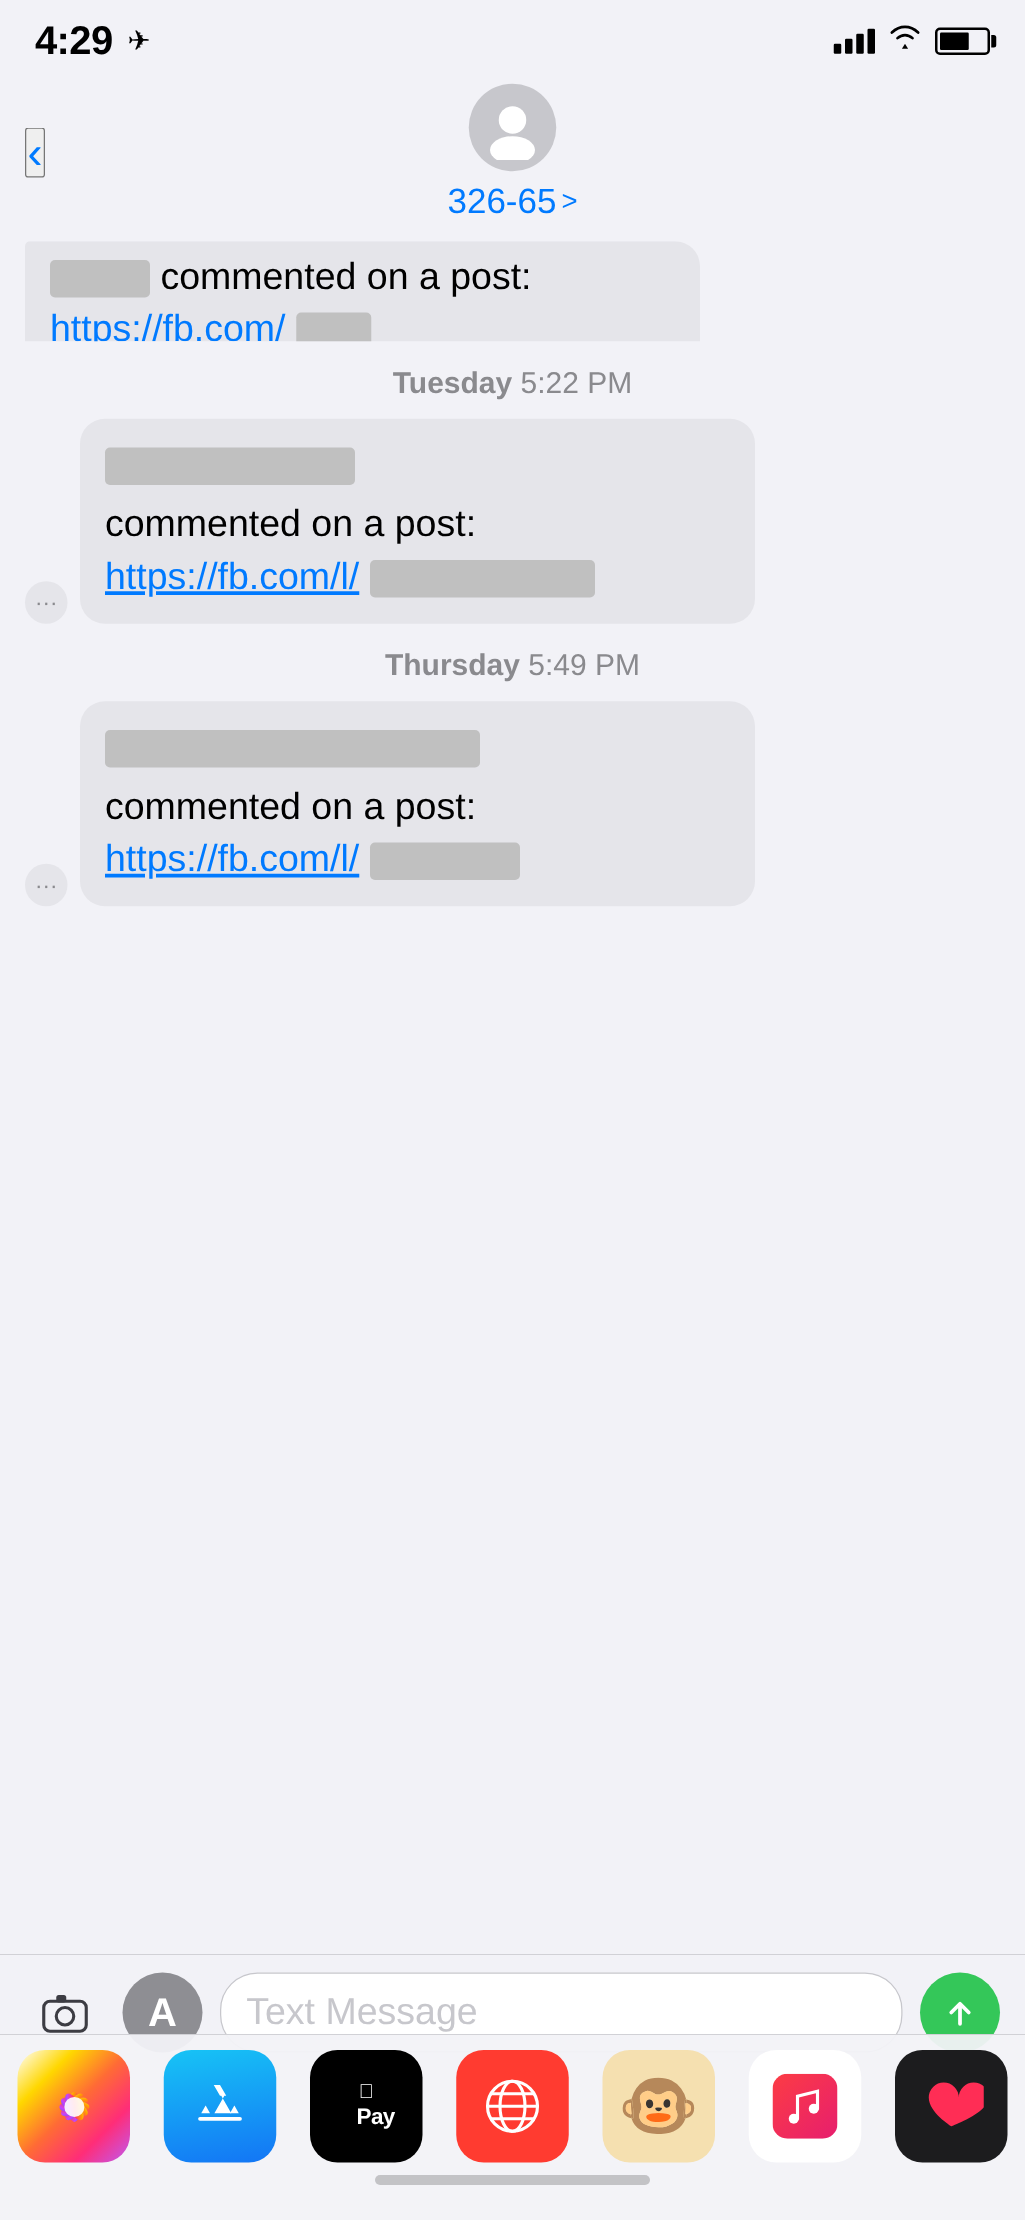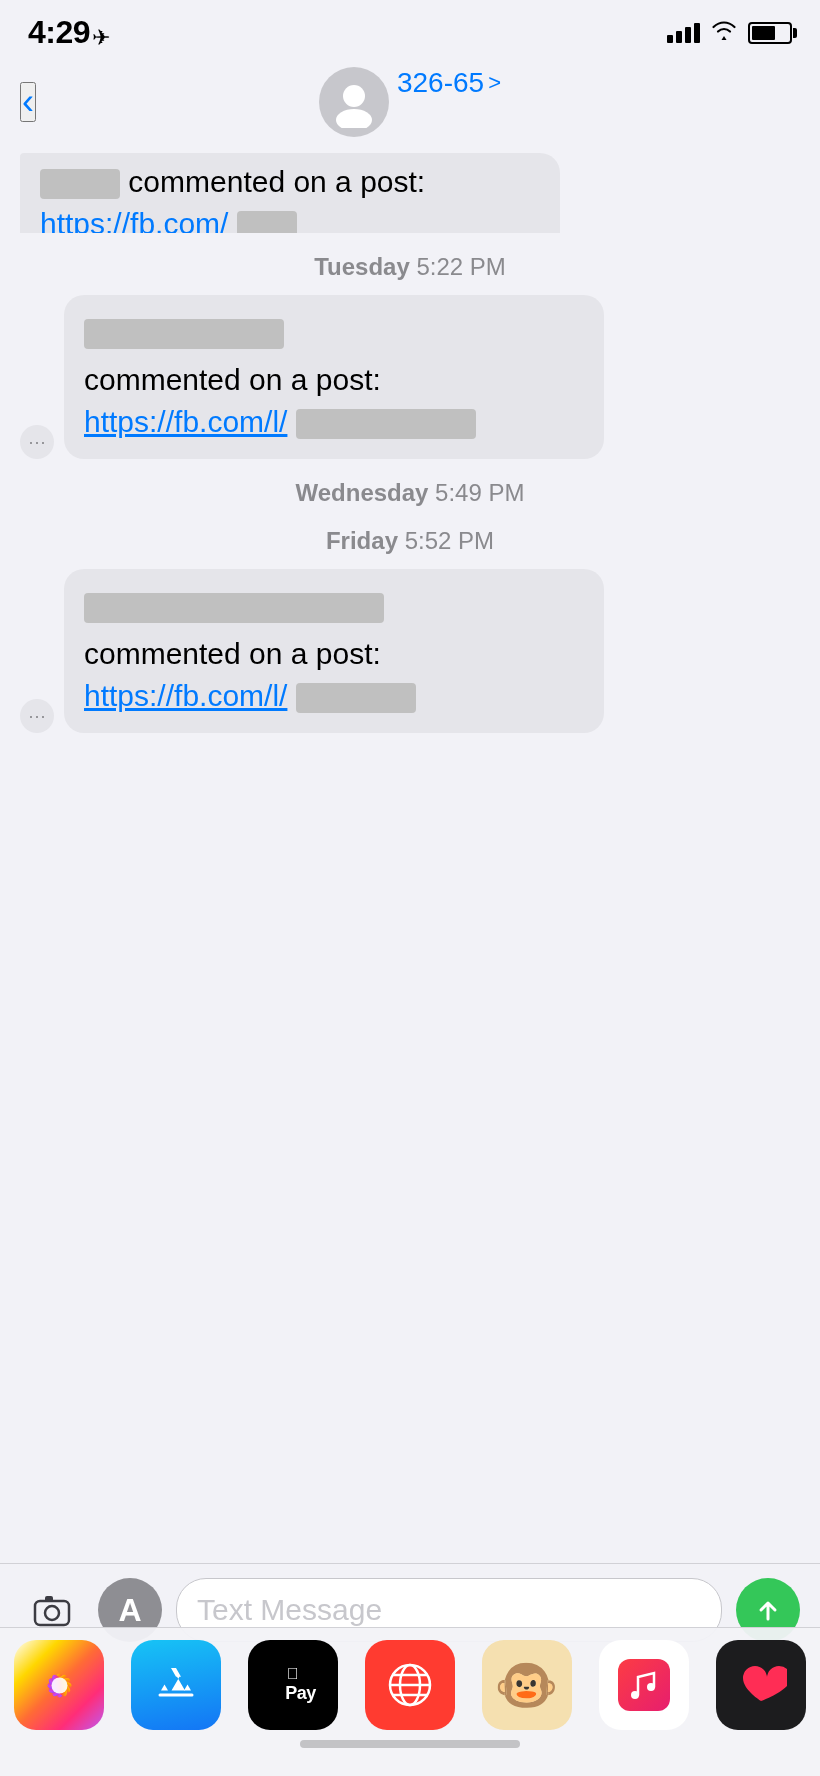"4:29" div { align-items: flex-end -> center; gap: 2px -> 12px }
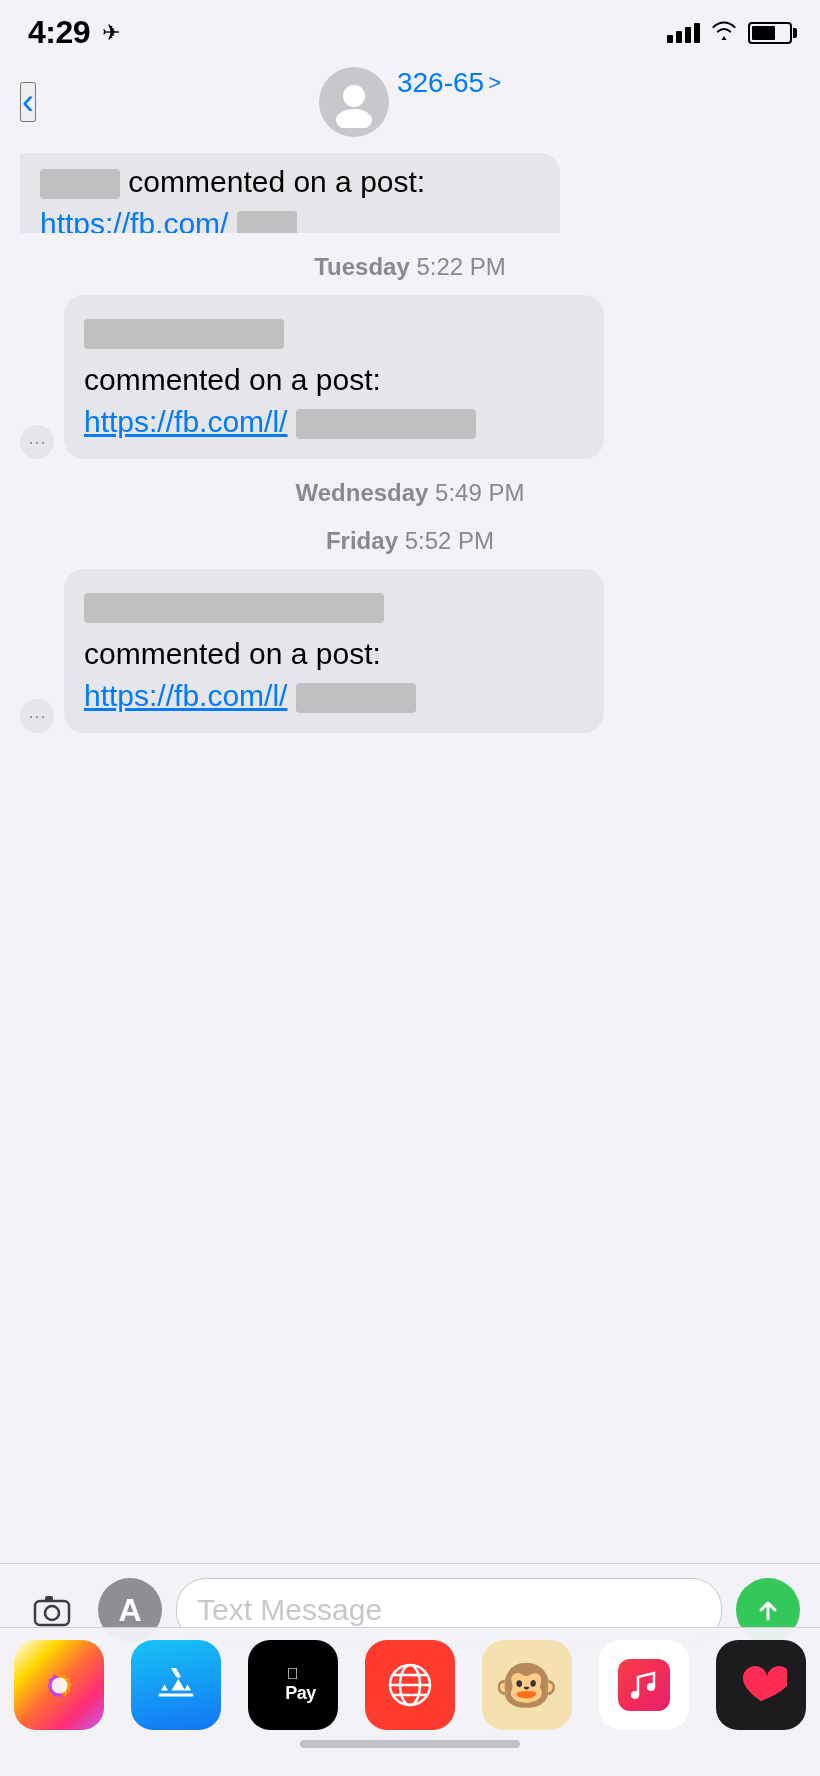"326-65" .contact-info { align-items: flex-start -> center; flex-direction: none -> column }
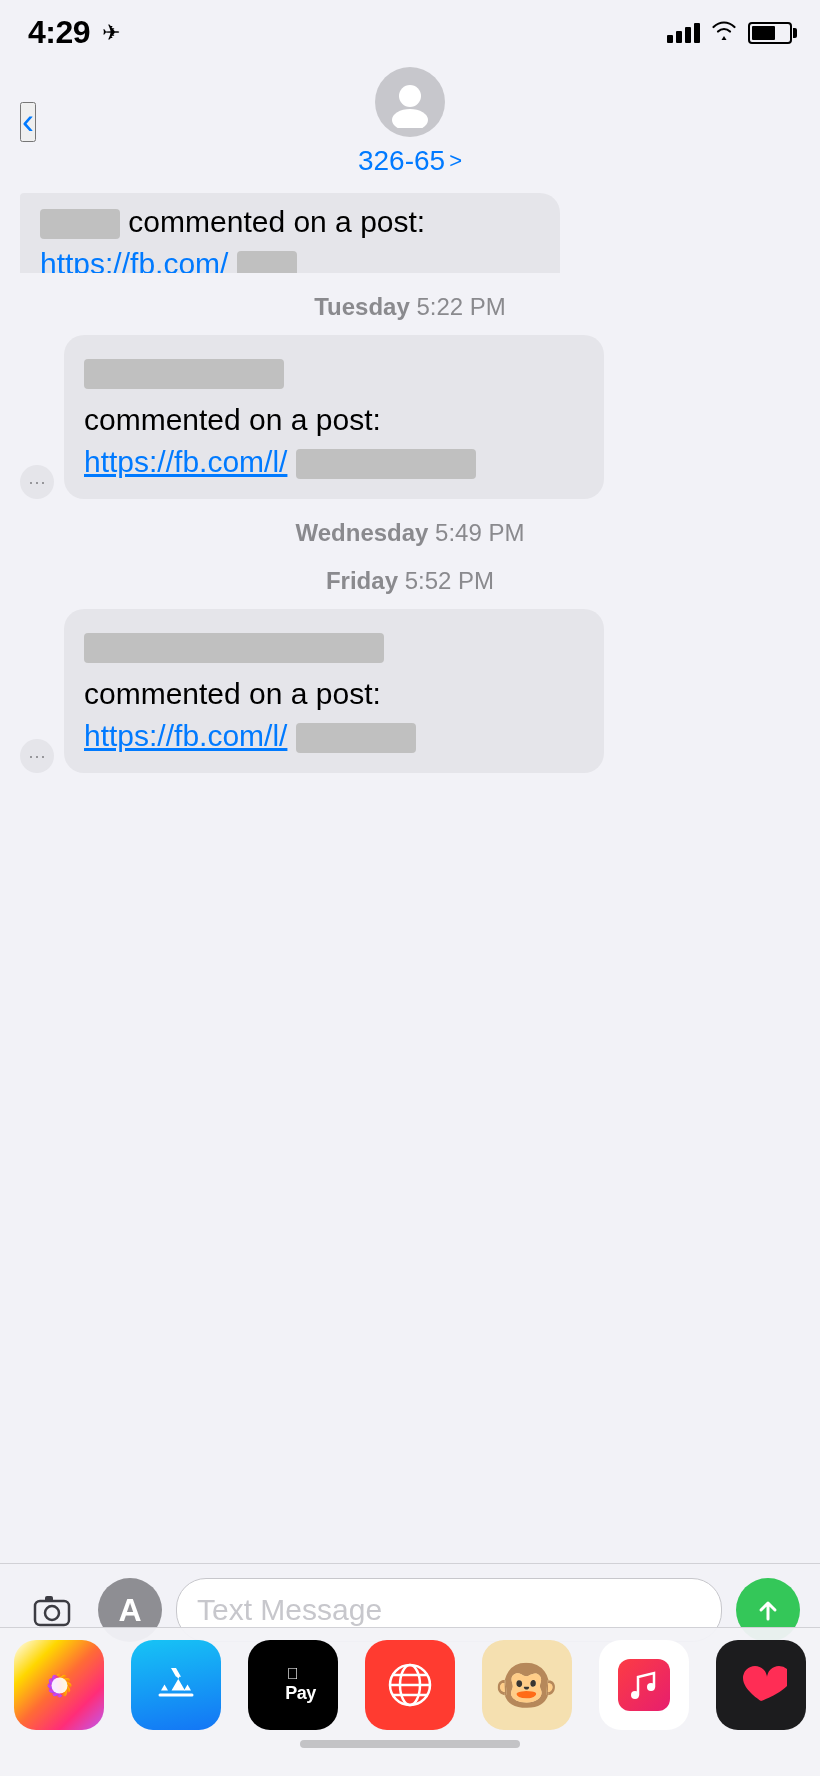"Wednesday" strong { text: Wednesday -> Thursday }
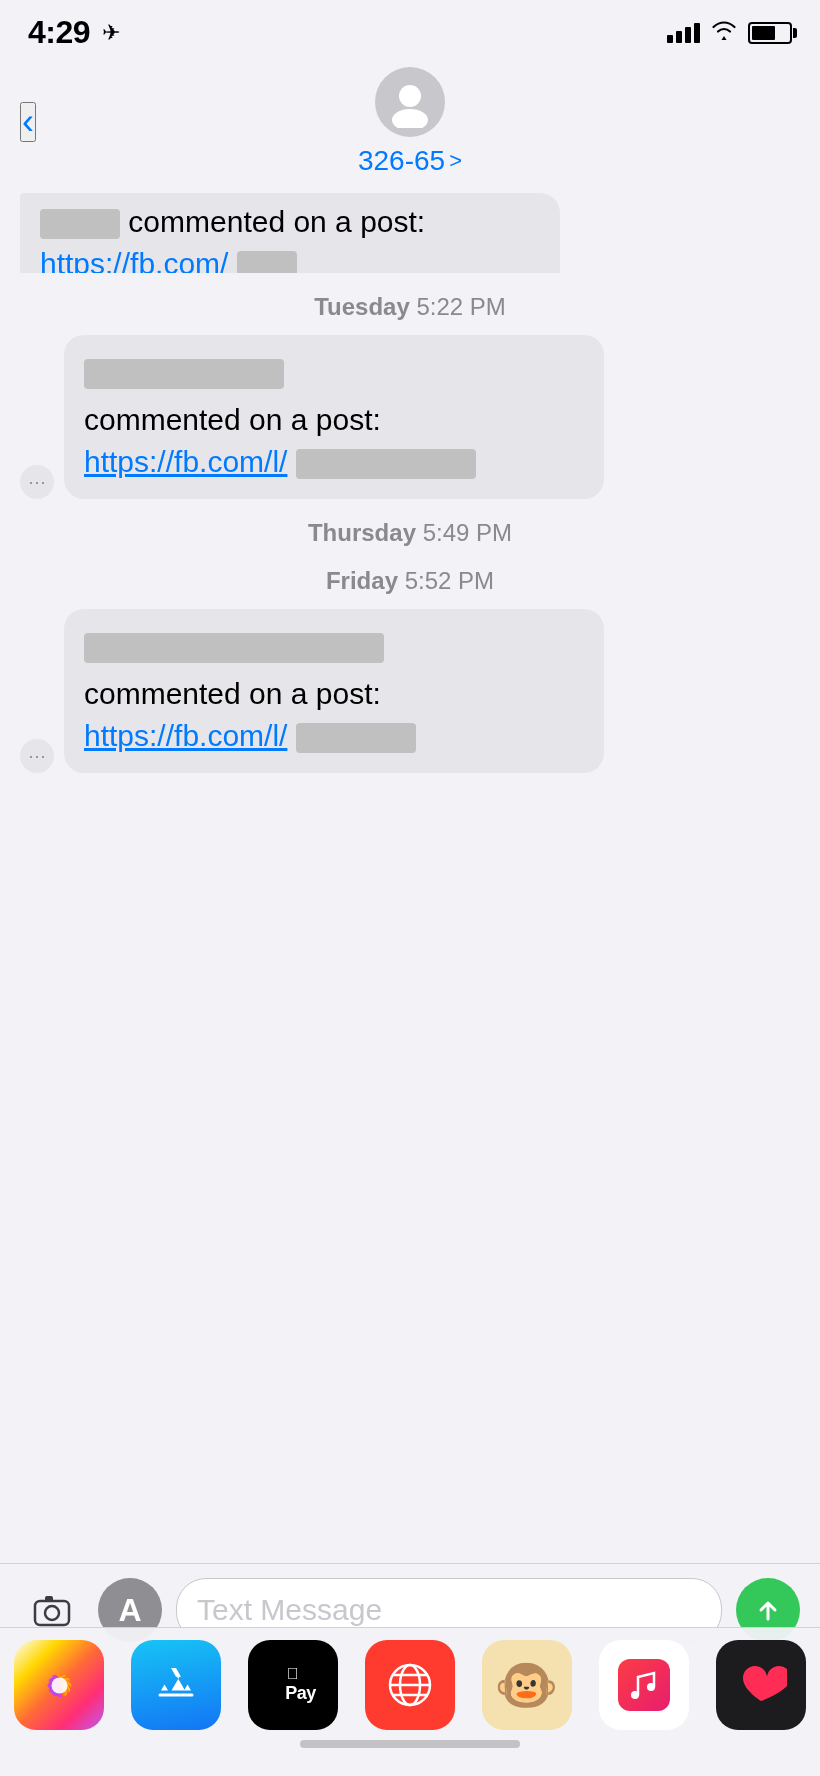"Friday 5:52 PM" div.timestamp { html: <div> <strong>Friday</strong> 5:52 PM </div> -> none }
